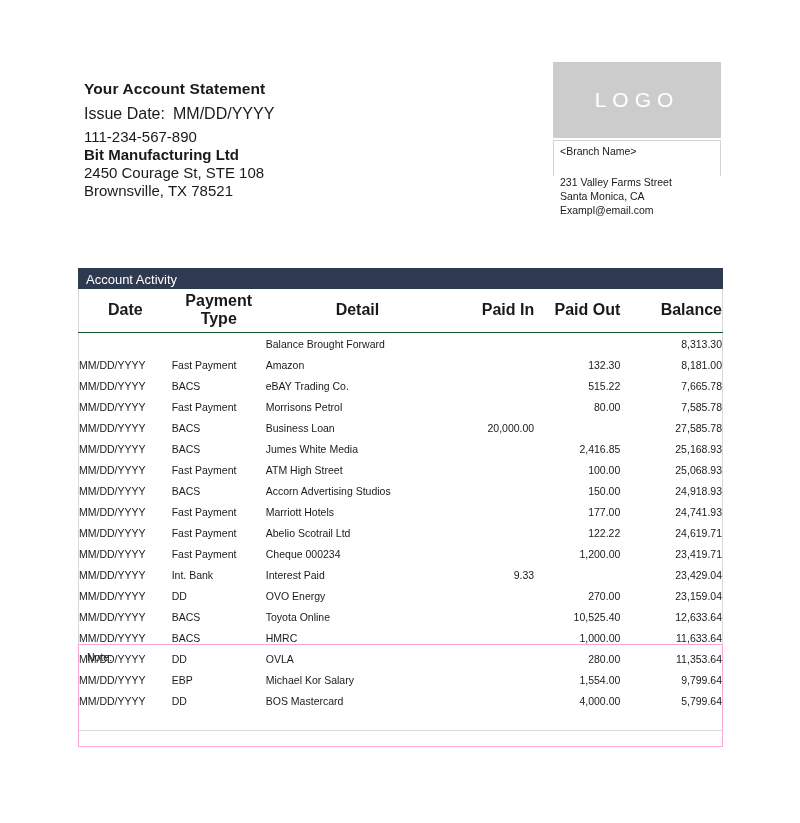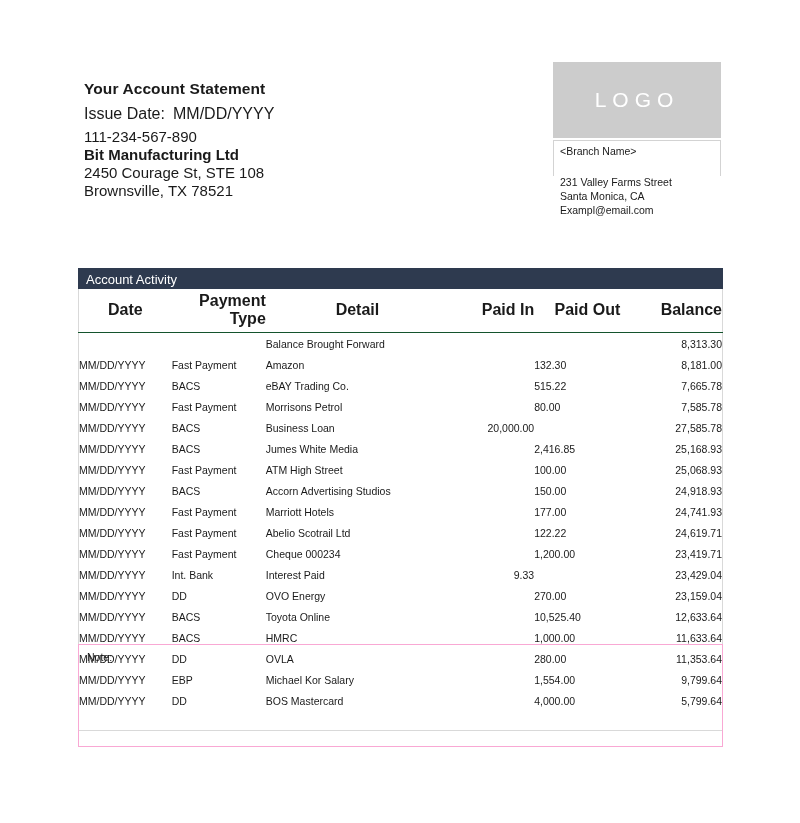"Payment Type" th.c-type { text-align: right -> center }
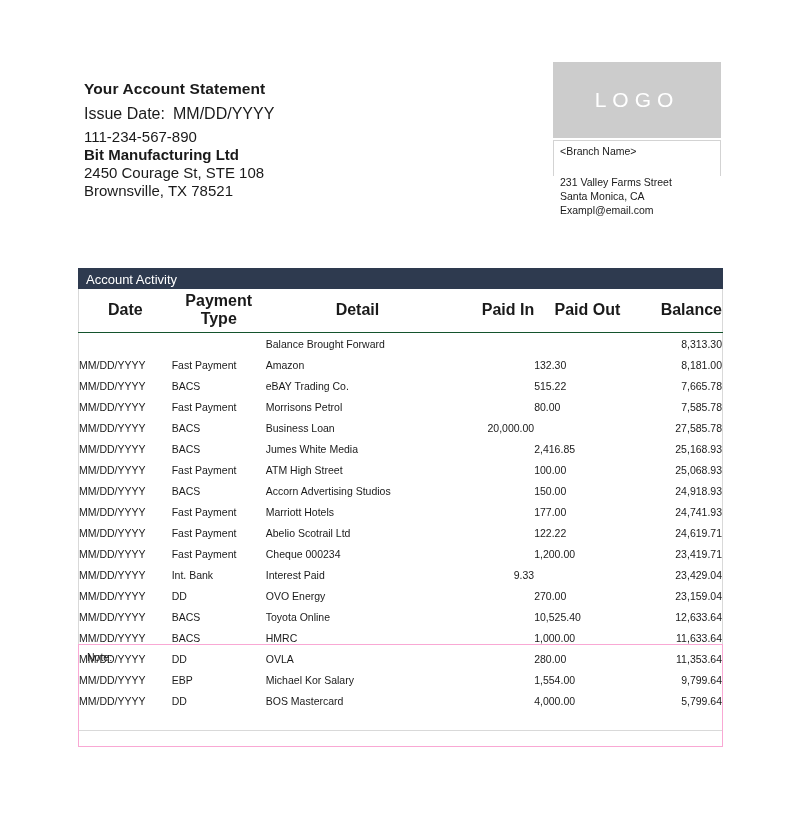"132.30" td.c-out { text-align: left -> right }
